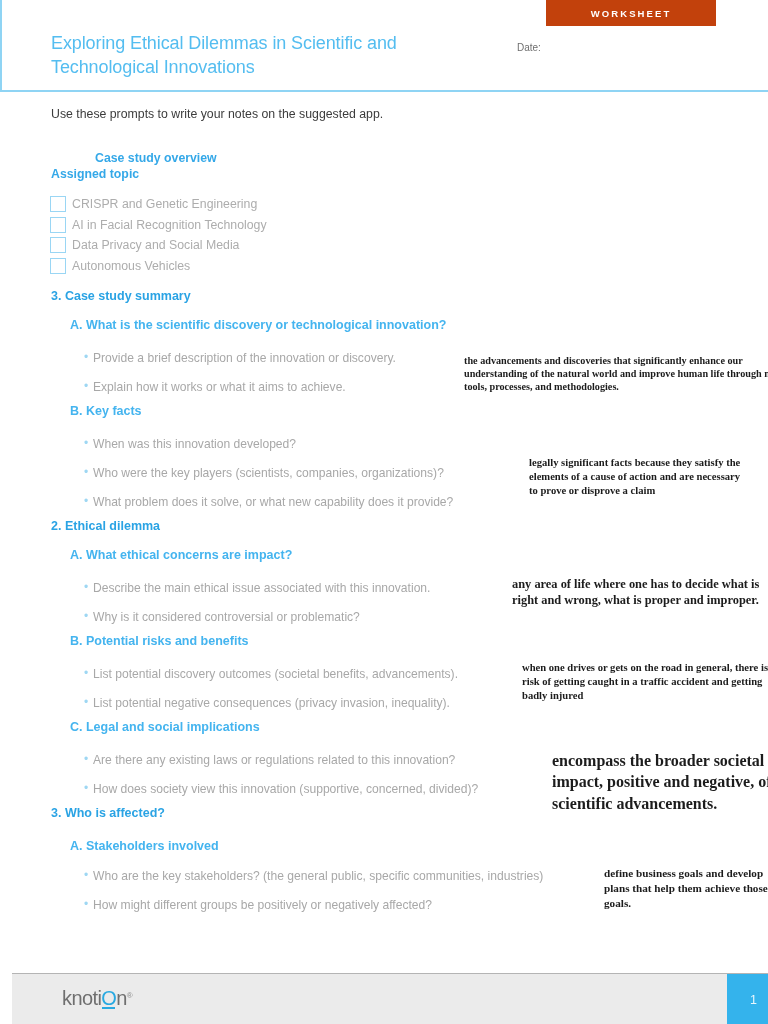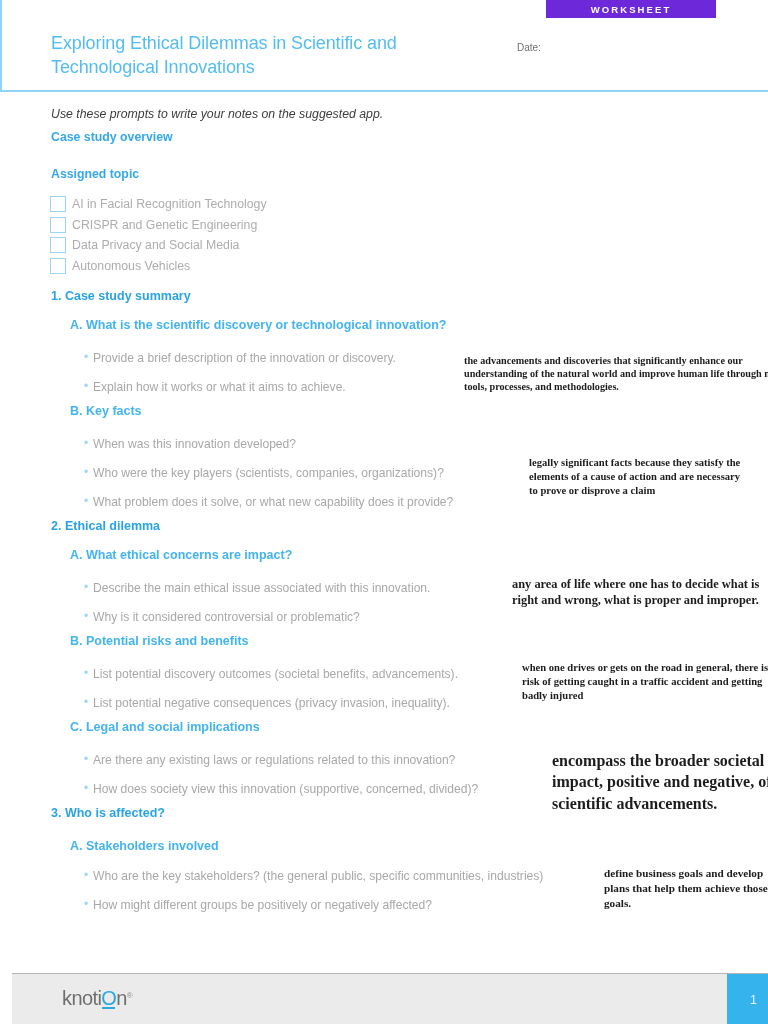"WORKSHEET" .worksheet-tag { background: #6d28d9 -> #c2410c; height: 18px -> 26px }
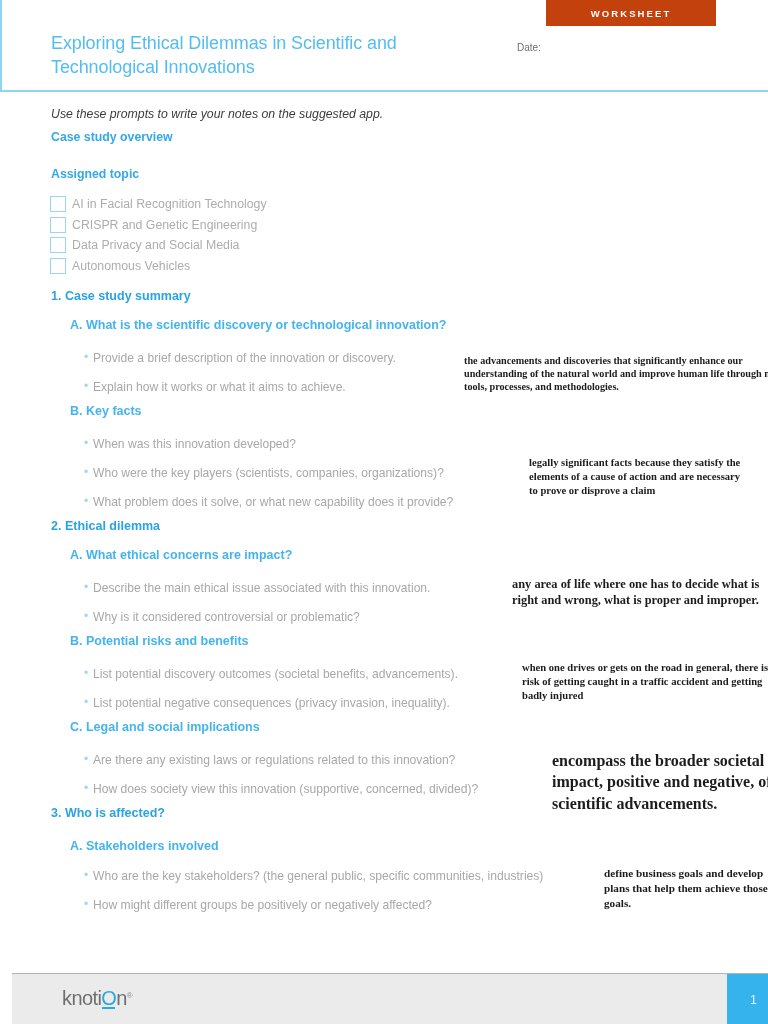"Use these prompts to write" .intro { font-style: italic -> none }
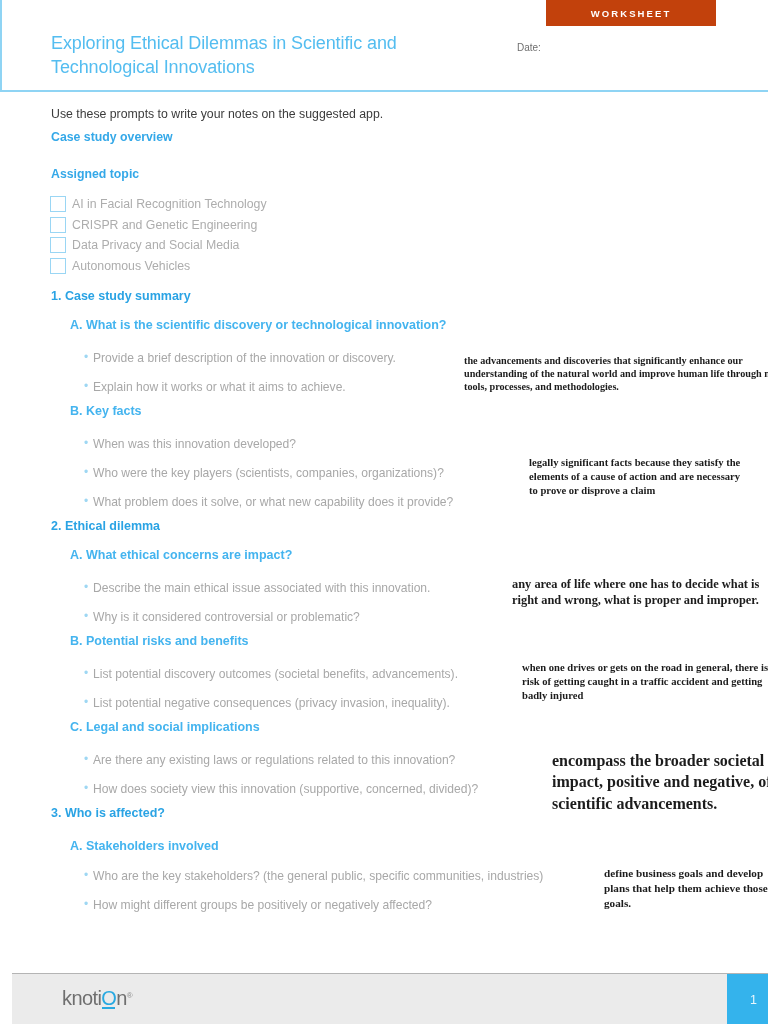"Case study overview" .sub-head.overview { margin-left: none -> 44px; top: 40px -> 61px }
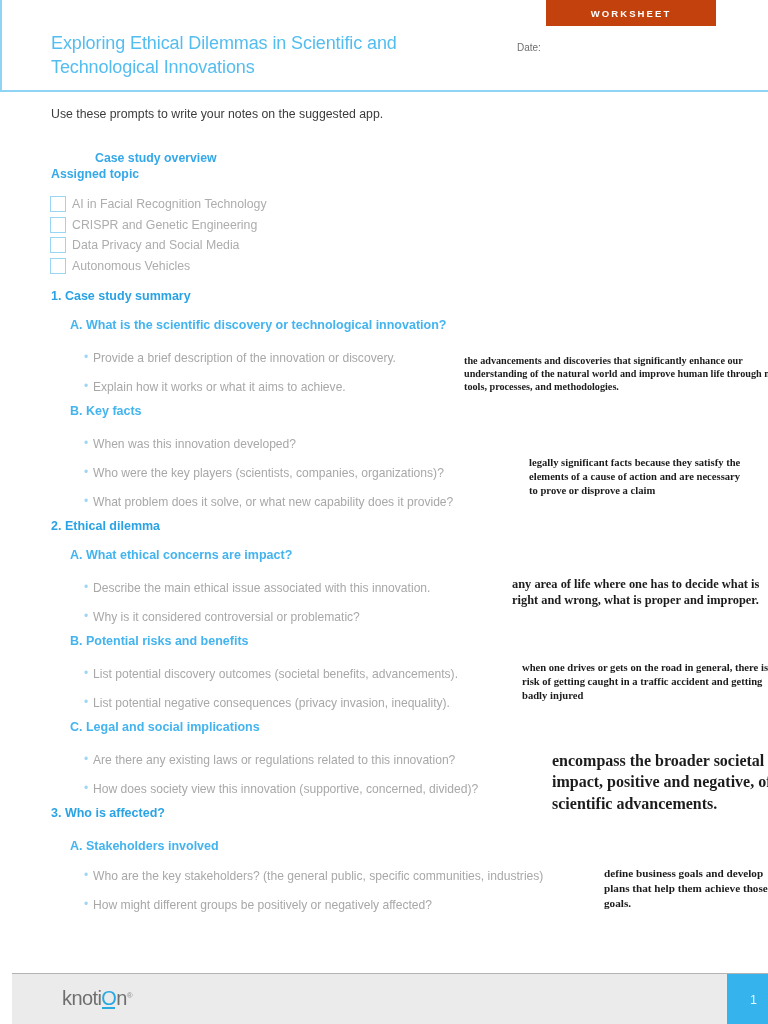"AI in Facial Recognition Technology" div.check-row { order: before "CRISPR and Genetic Engineering" -> after "CRISPR and Genetic Engineering" }
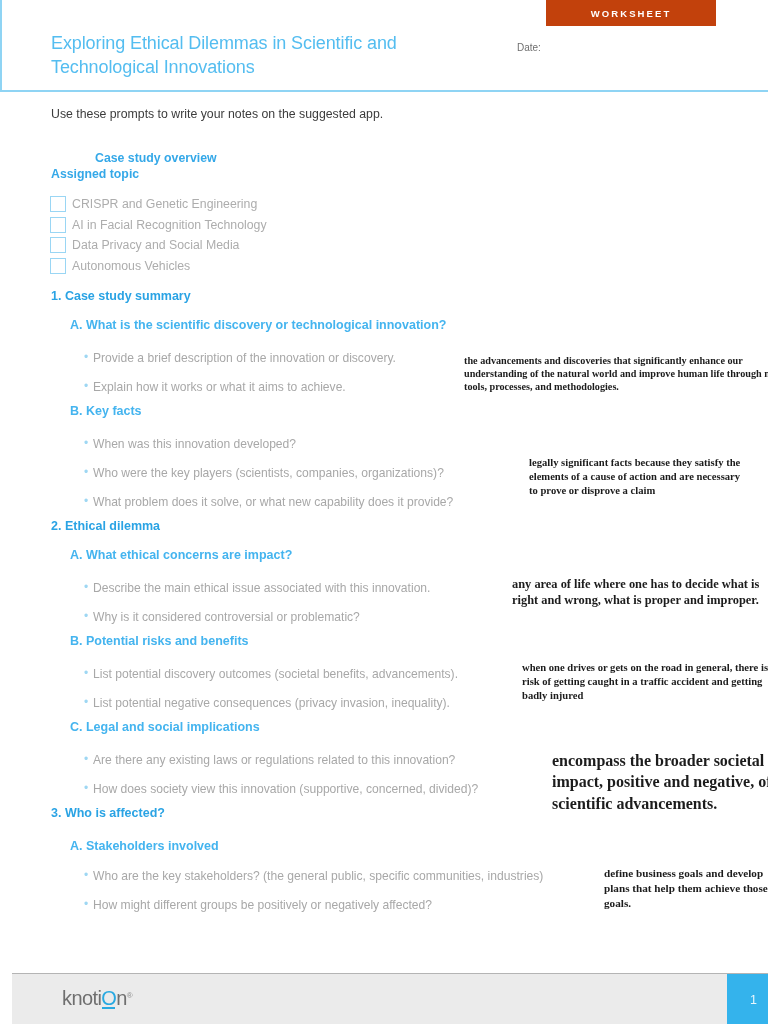"1. Case study summary" div.sec-num { text: 1 -> 3 }
